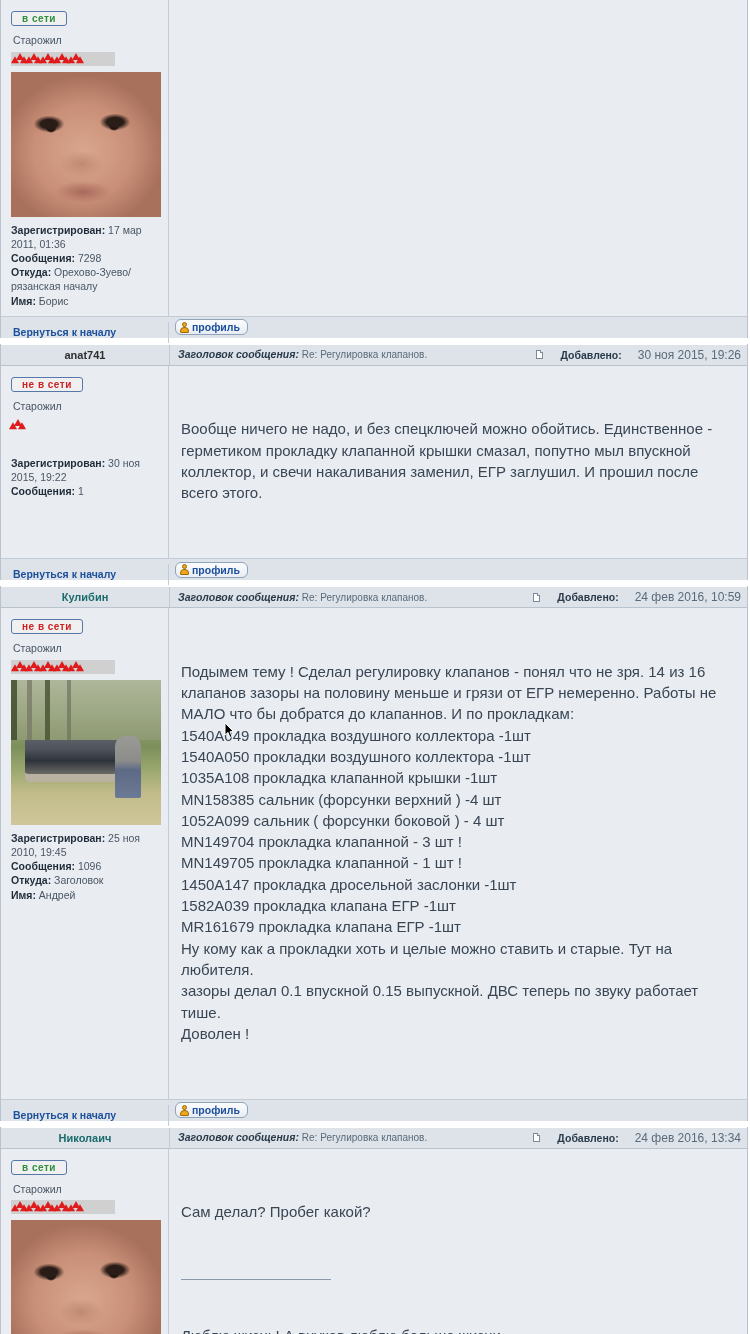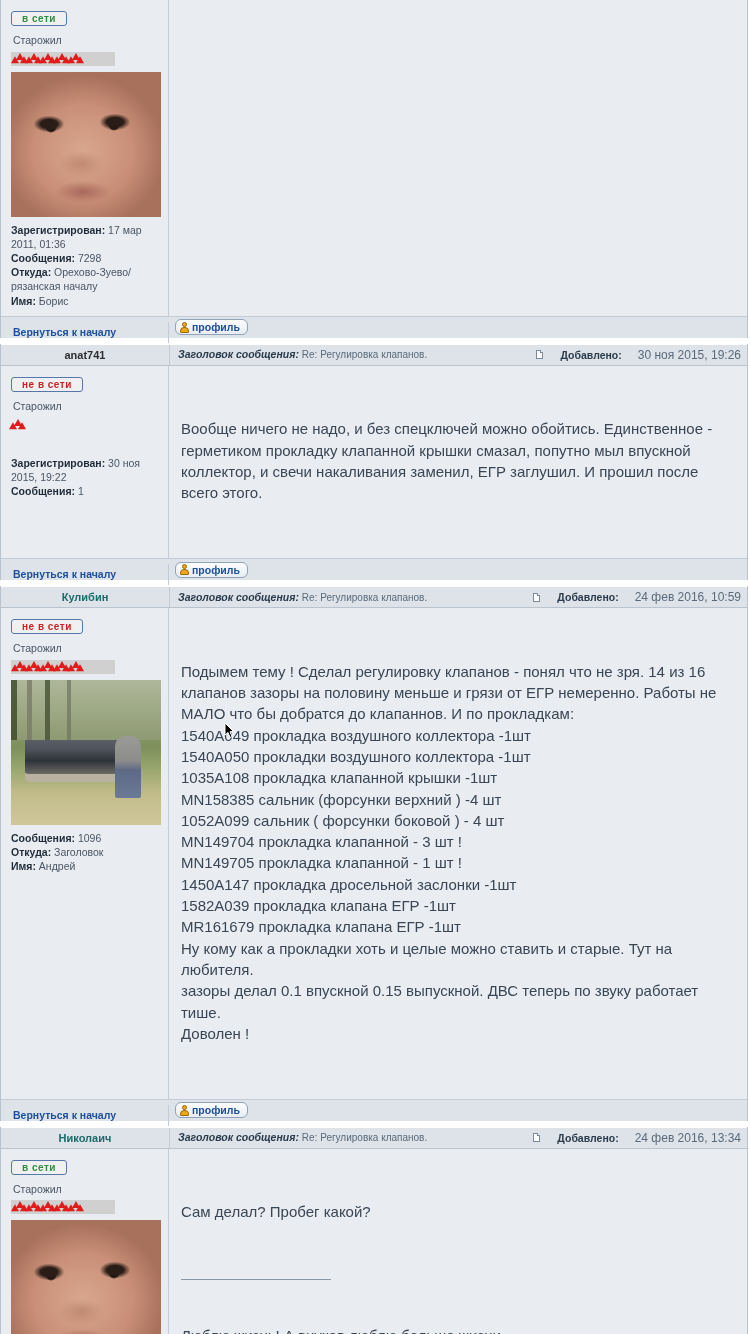"Зарегистрирован: 25 ноя 2010, 19:45" div { html: none -> <div><b>Зарегистрирован:</b> <span>25 ноя 2010, 19:45</span></div> }
